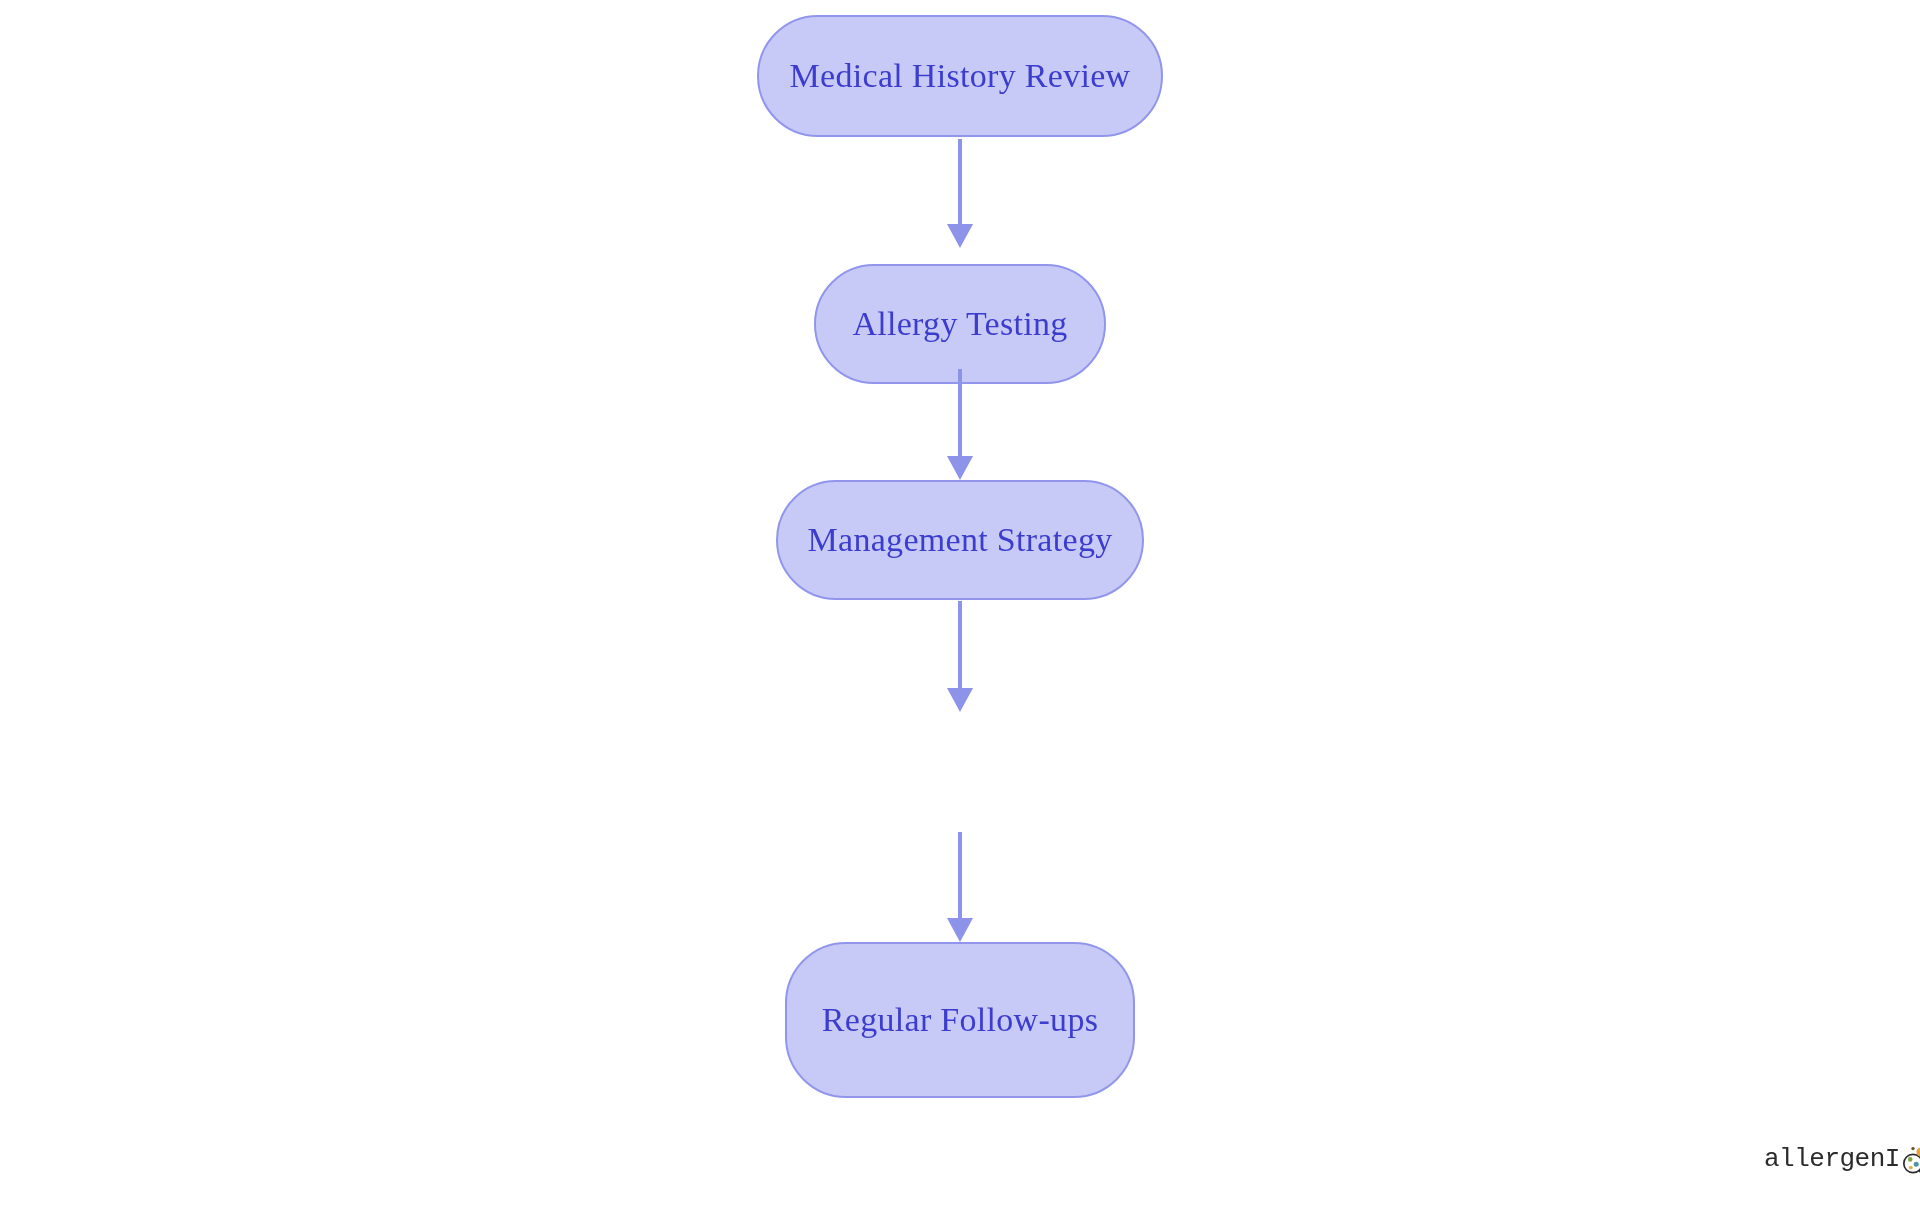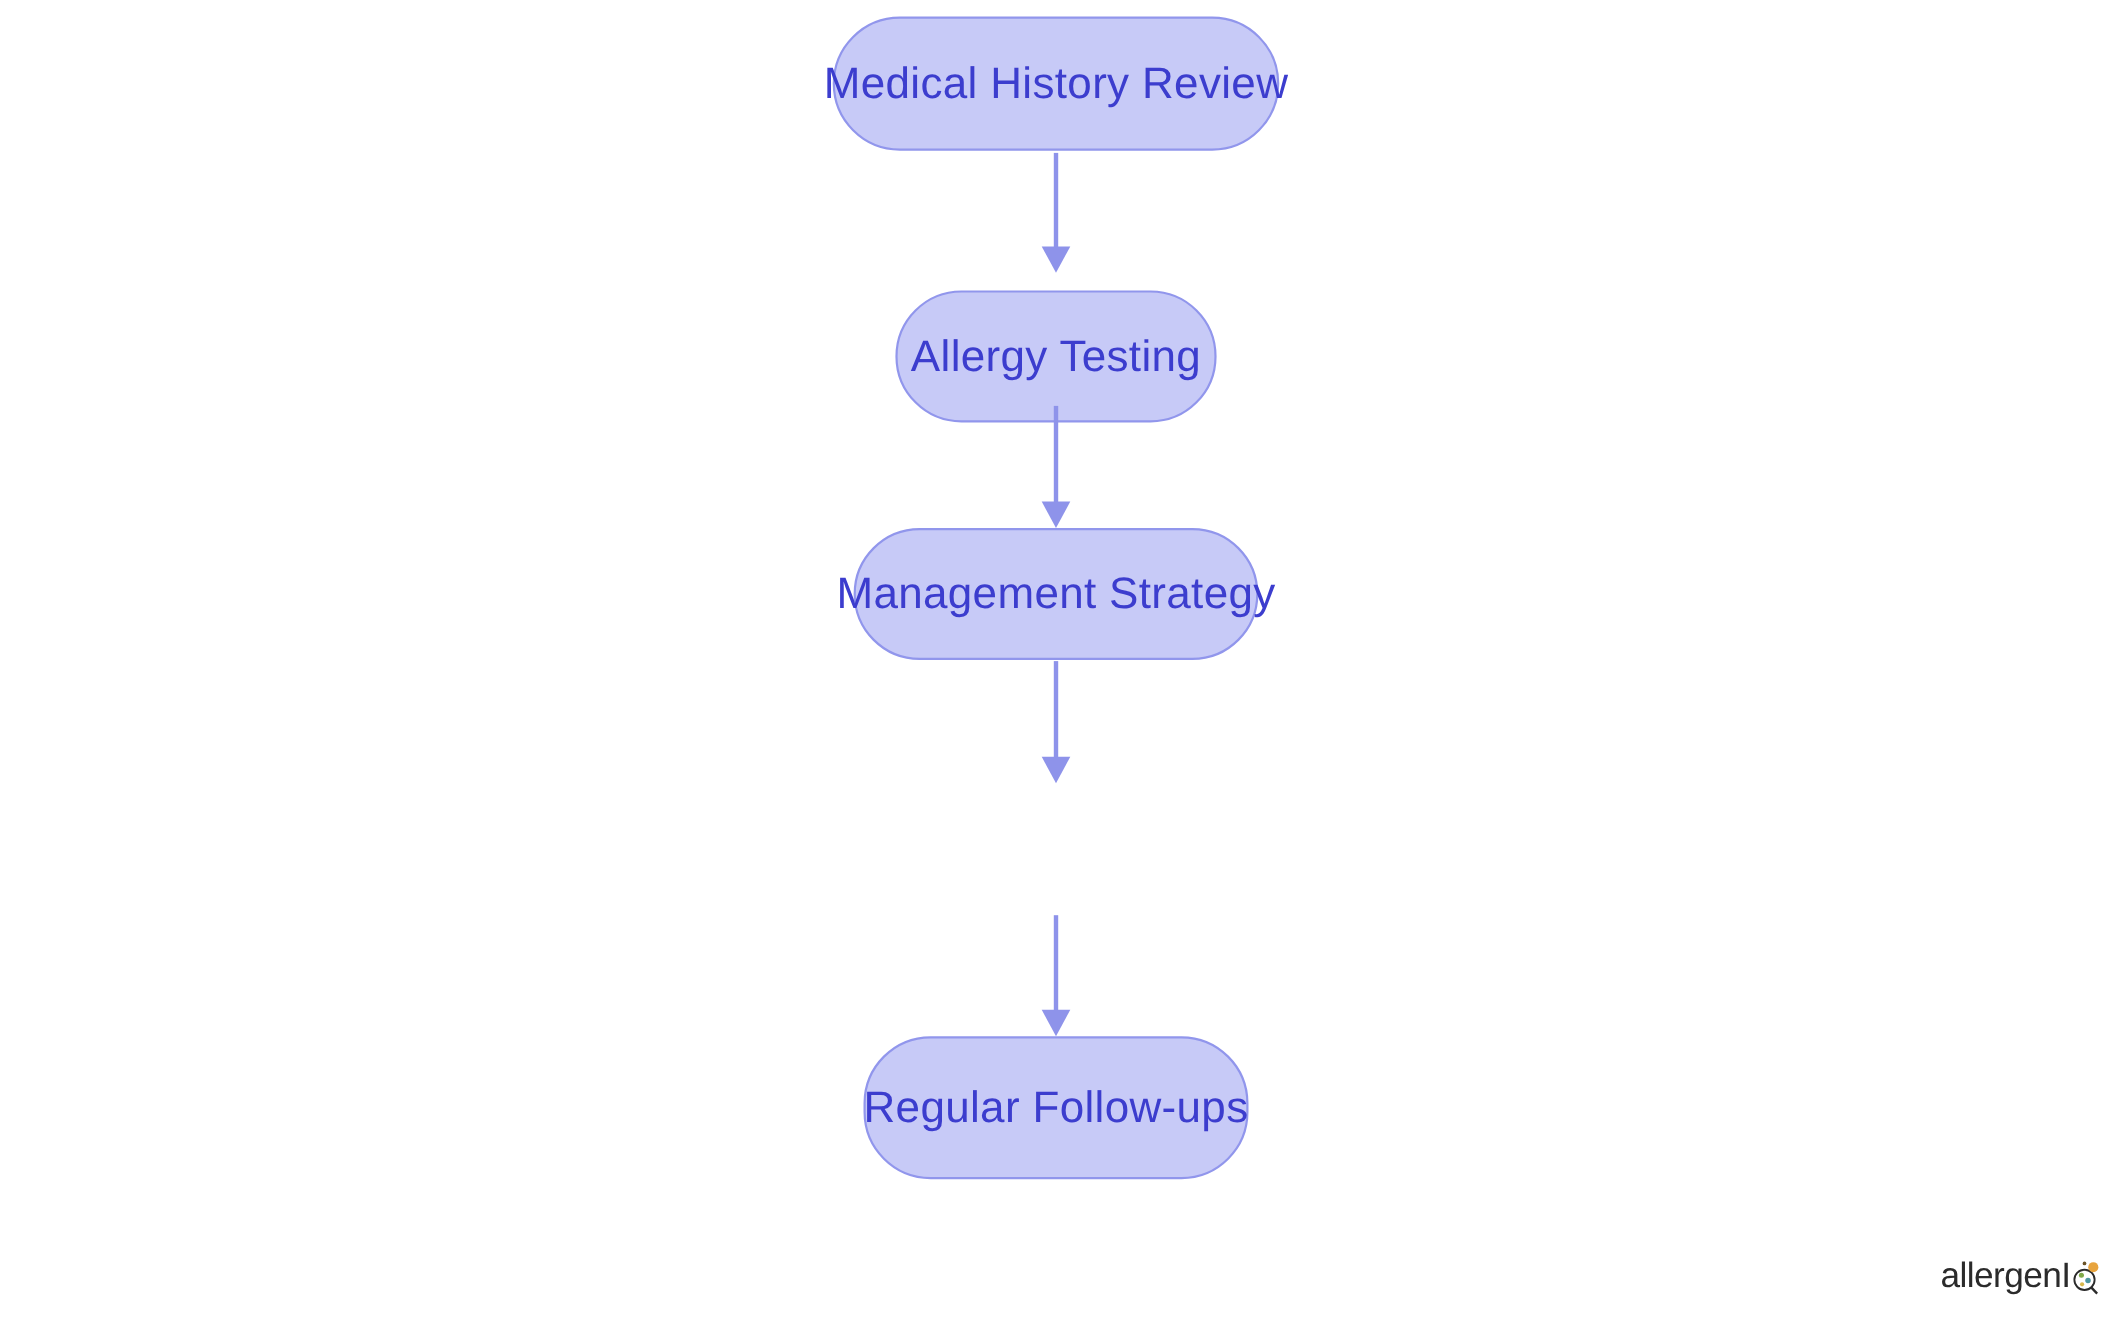"Medical History Review" .node-label { font-family: none -> Liberation Serif, serif; font-size: 40px -> 34px }
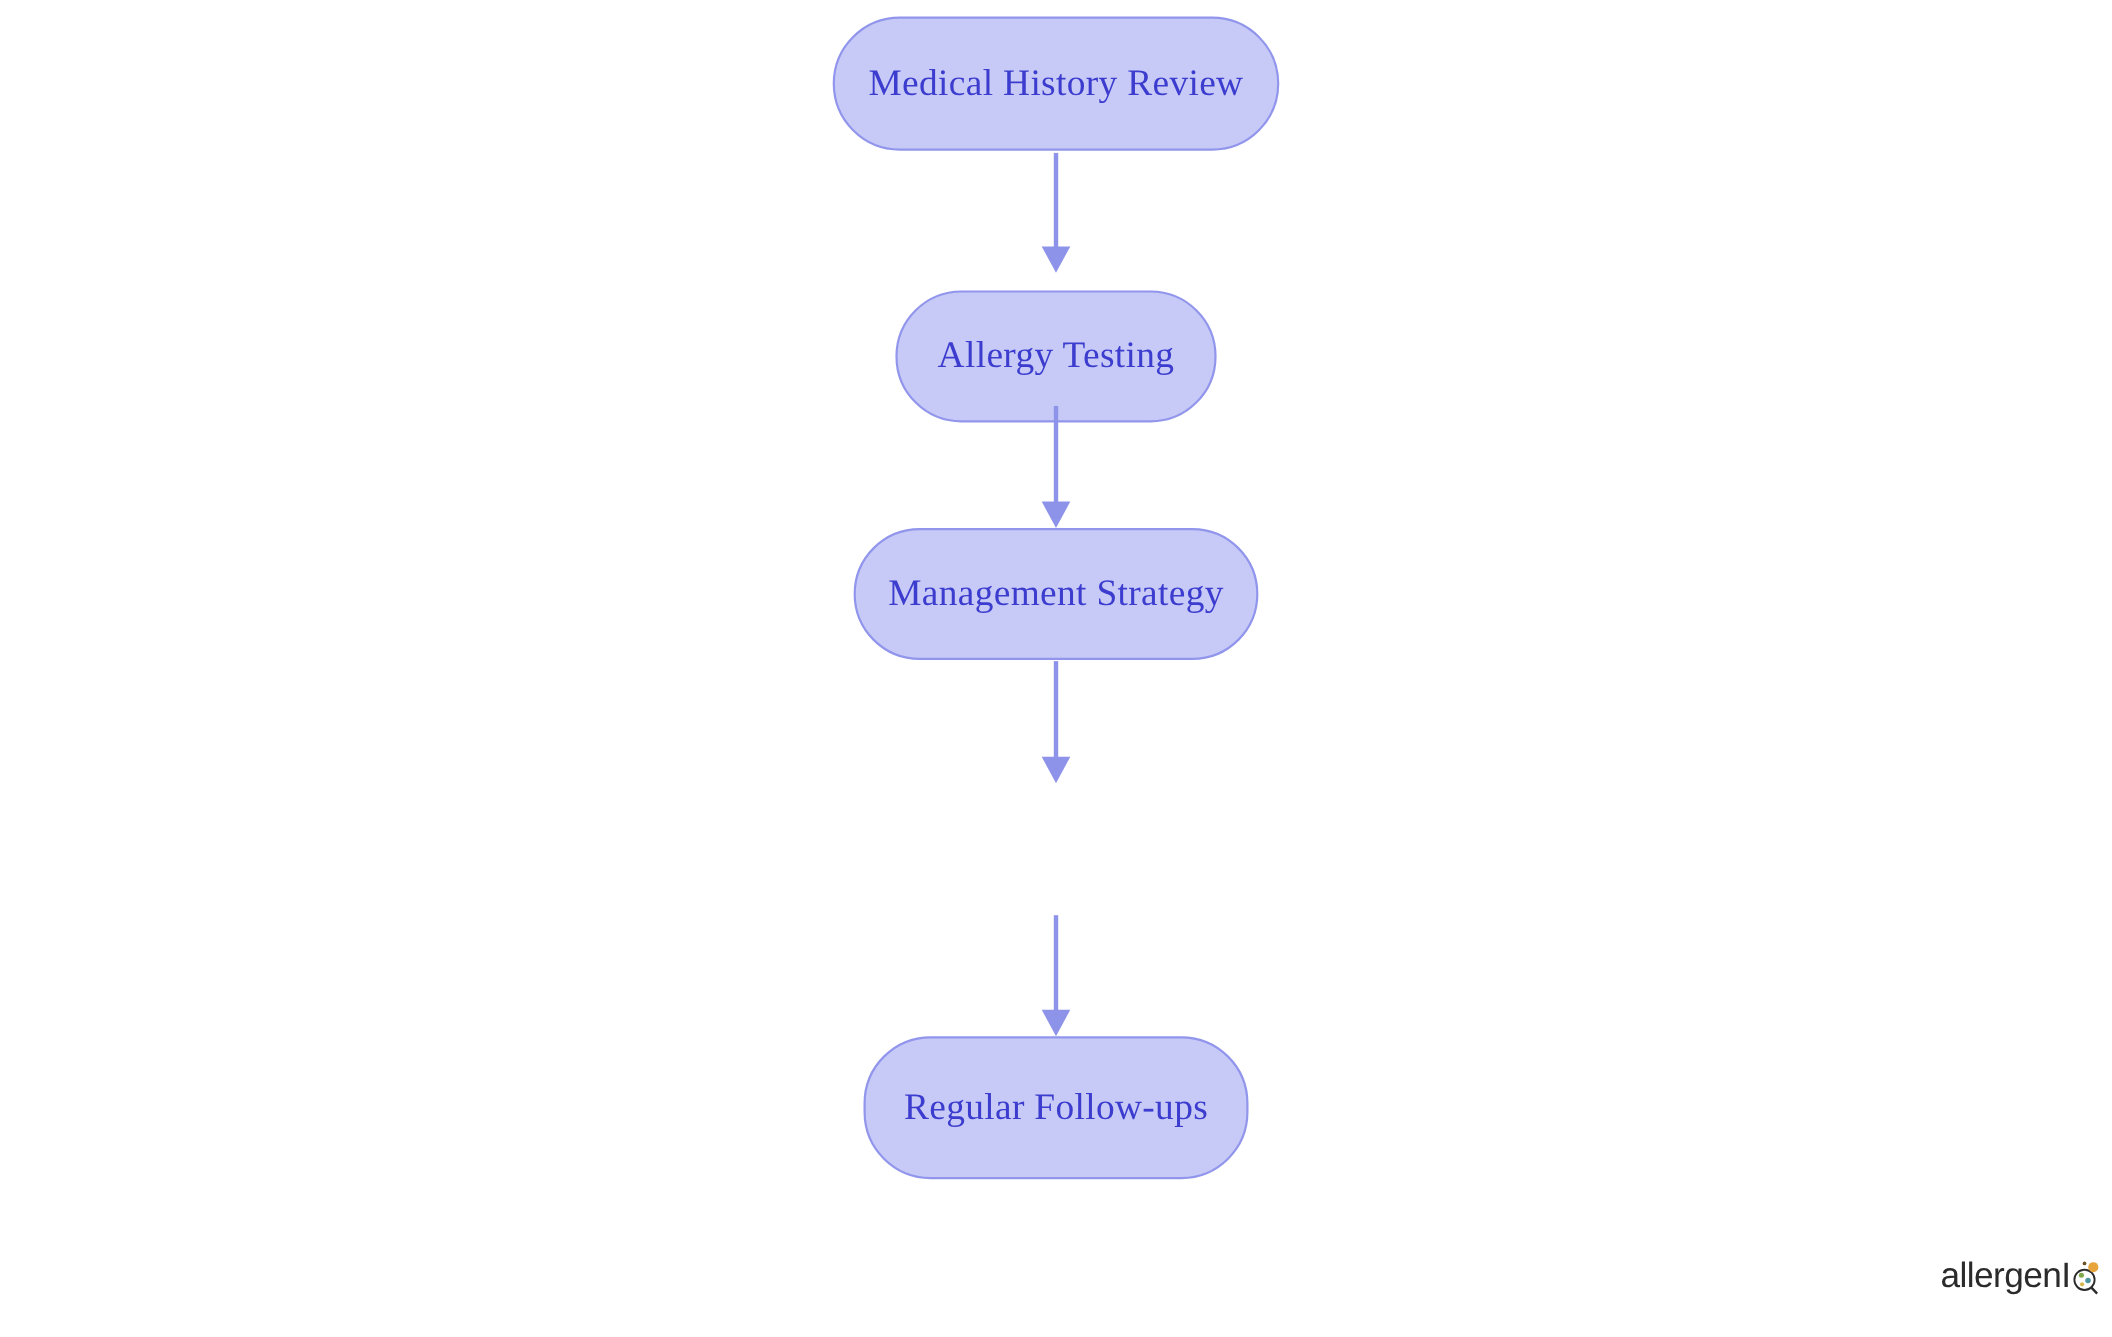"Regular Follow-ups" .n5 { height: 130px -> 156px }
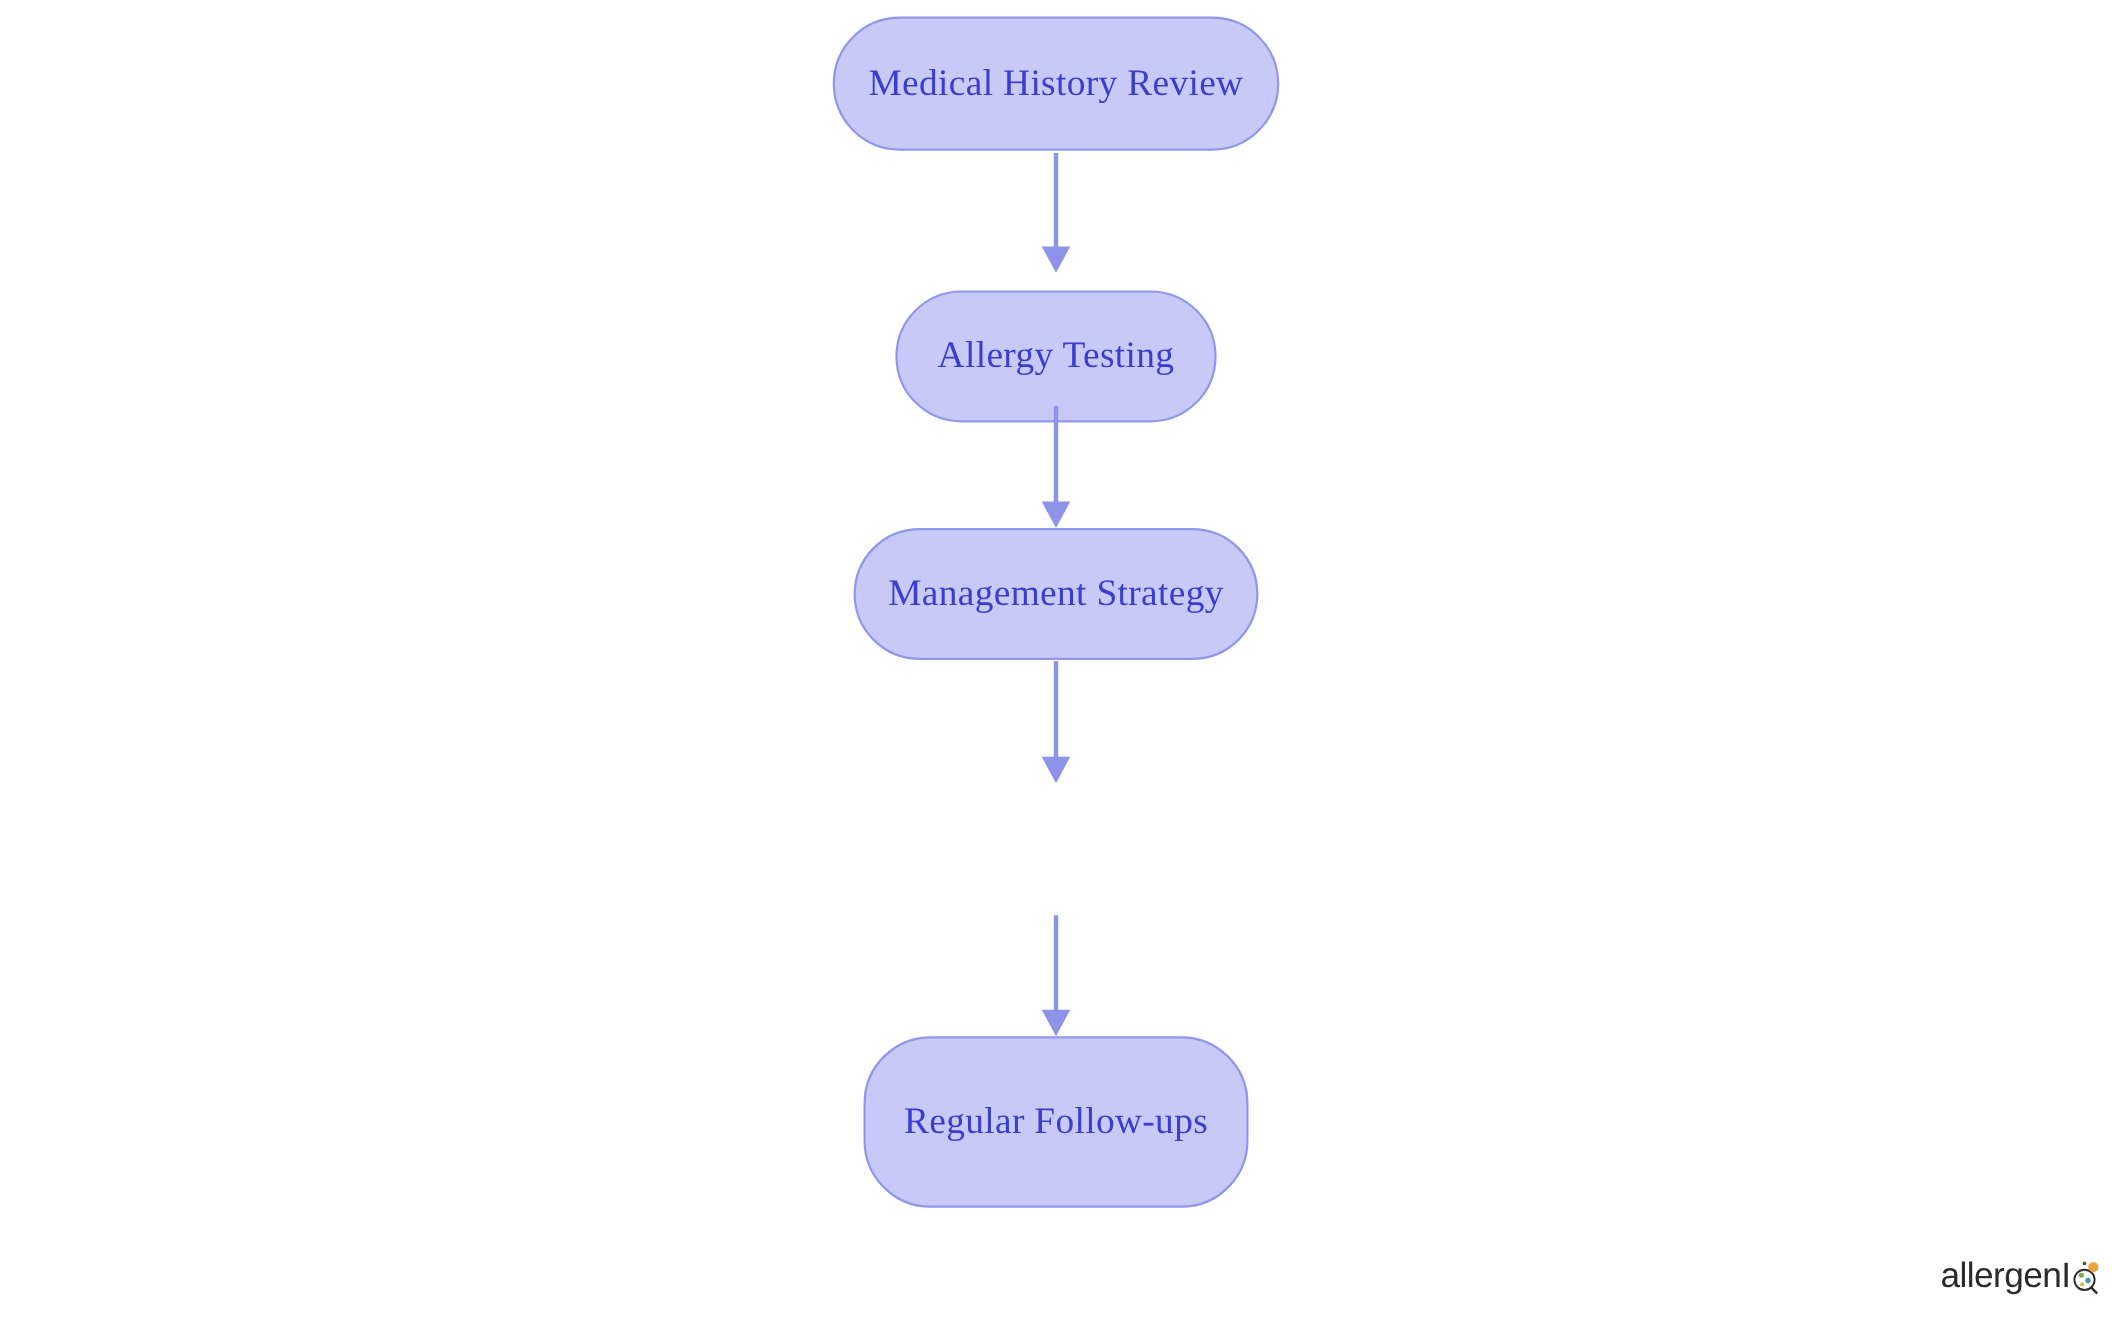"allergenI" .logo-text { font-family: Liberation Sans, sans-serif -> Liberation Mono, monospace; font-size: 32px -> 26px }
